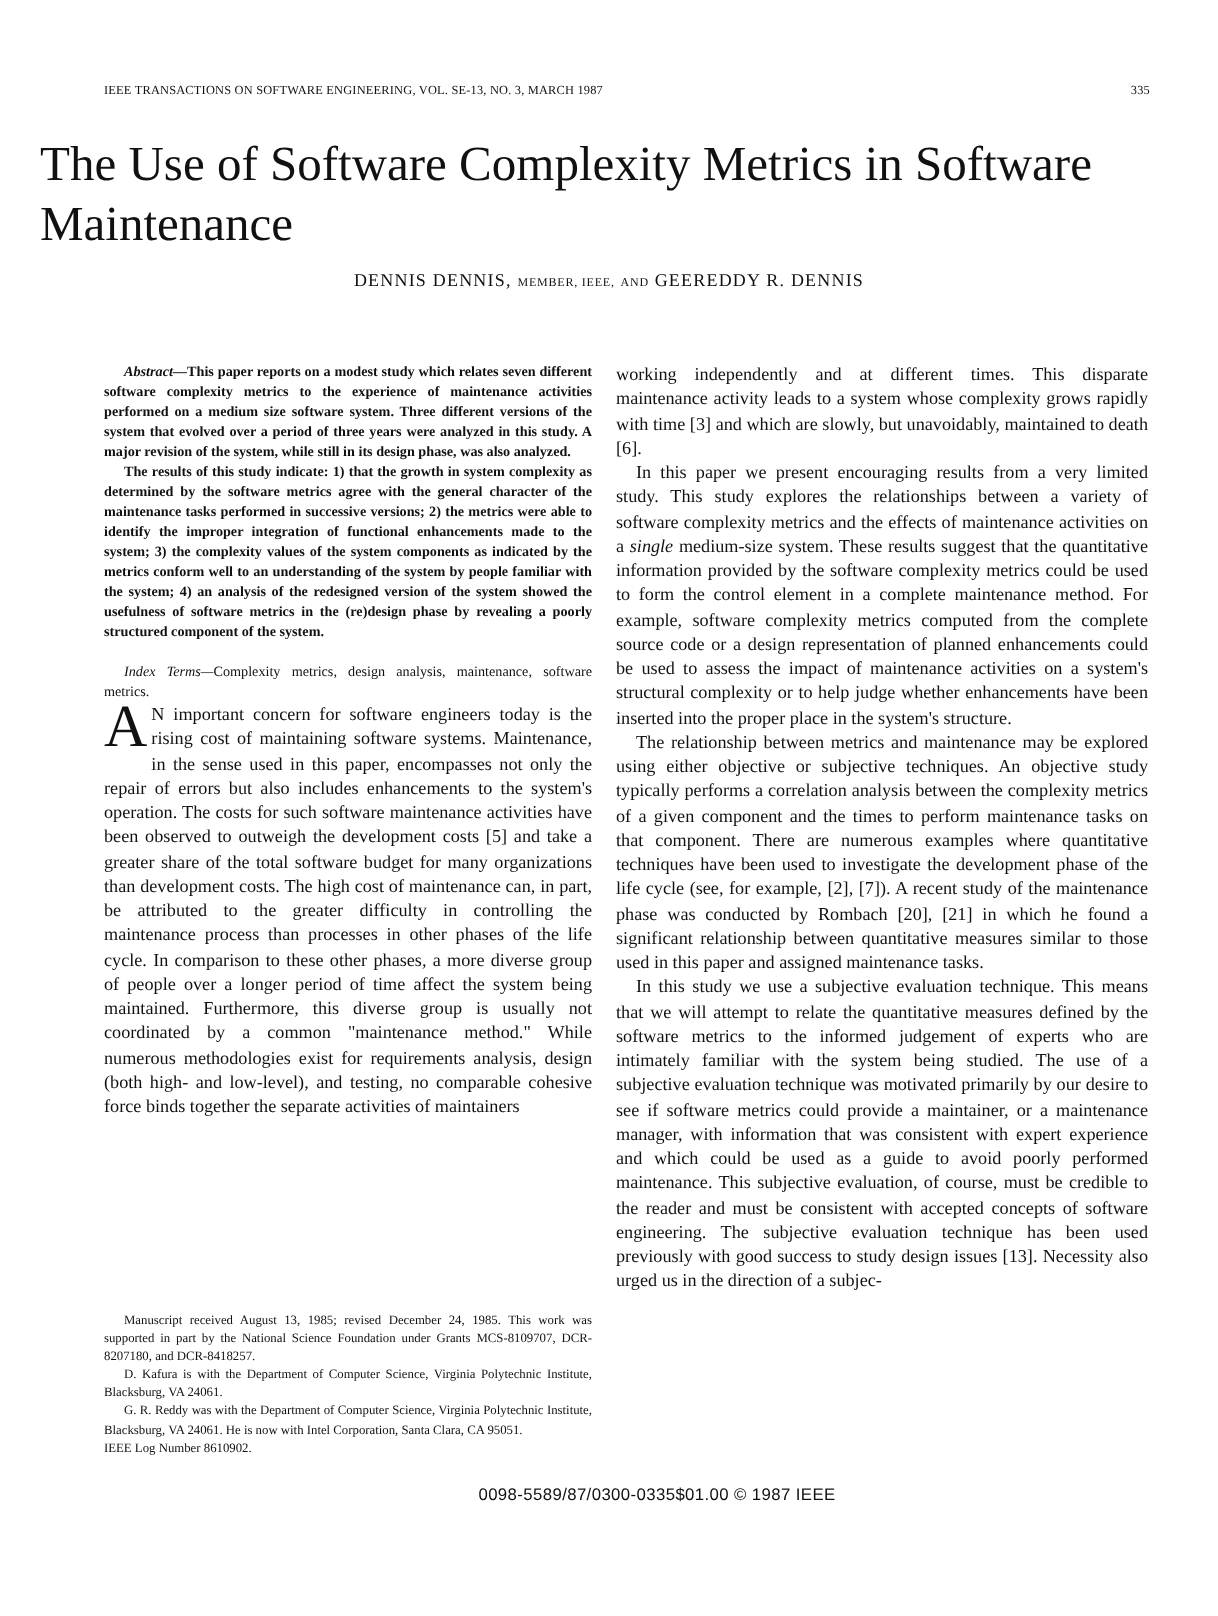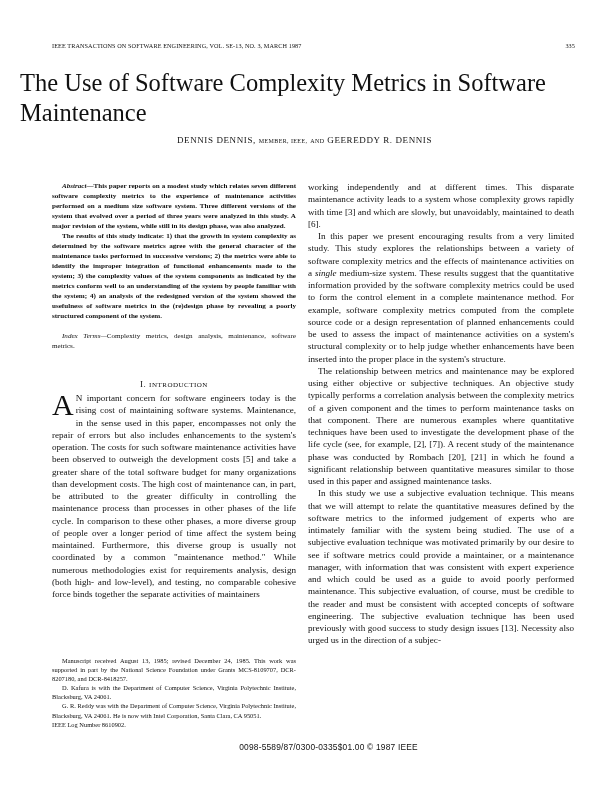"I. INTRODUCTION" div.section-head { html: <div> <span>I.</span> <span>Introduction</span> </div> -> none }
